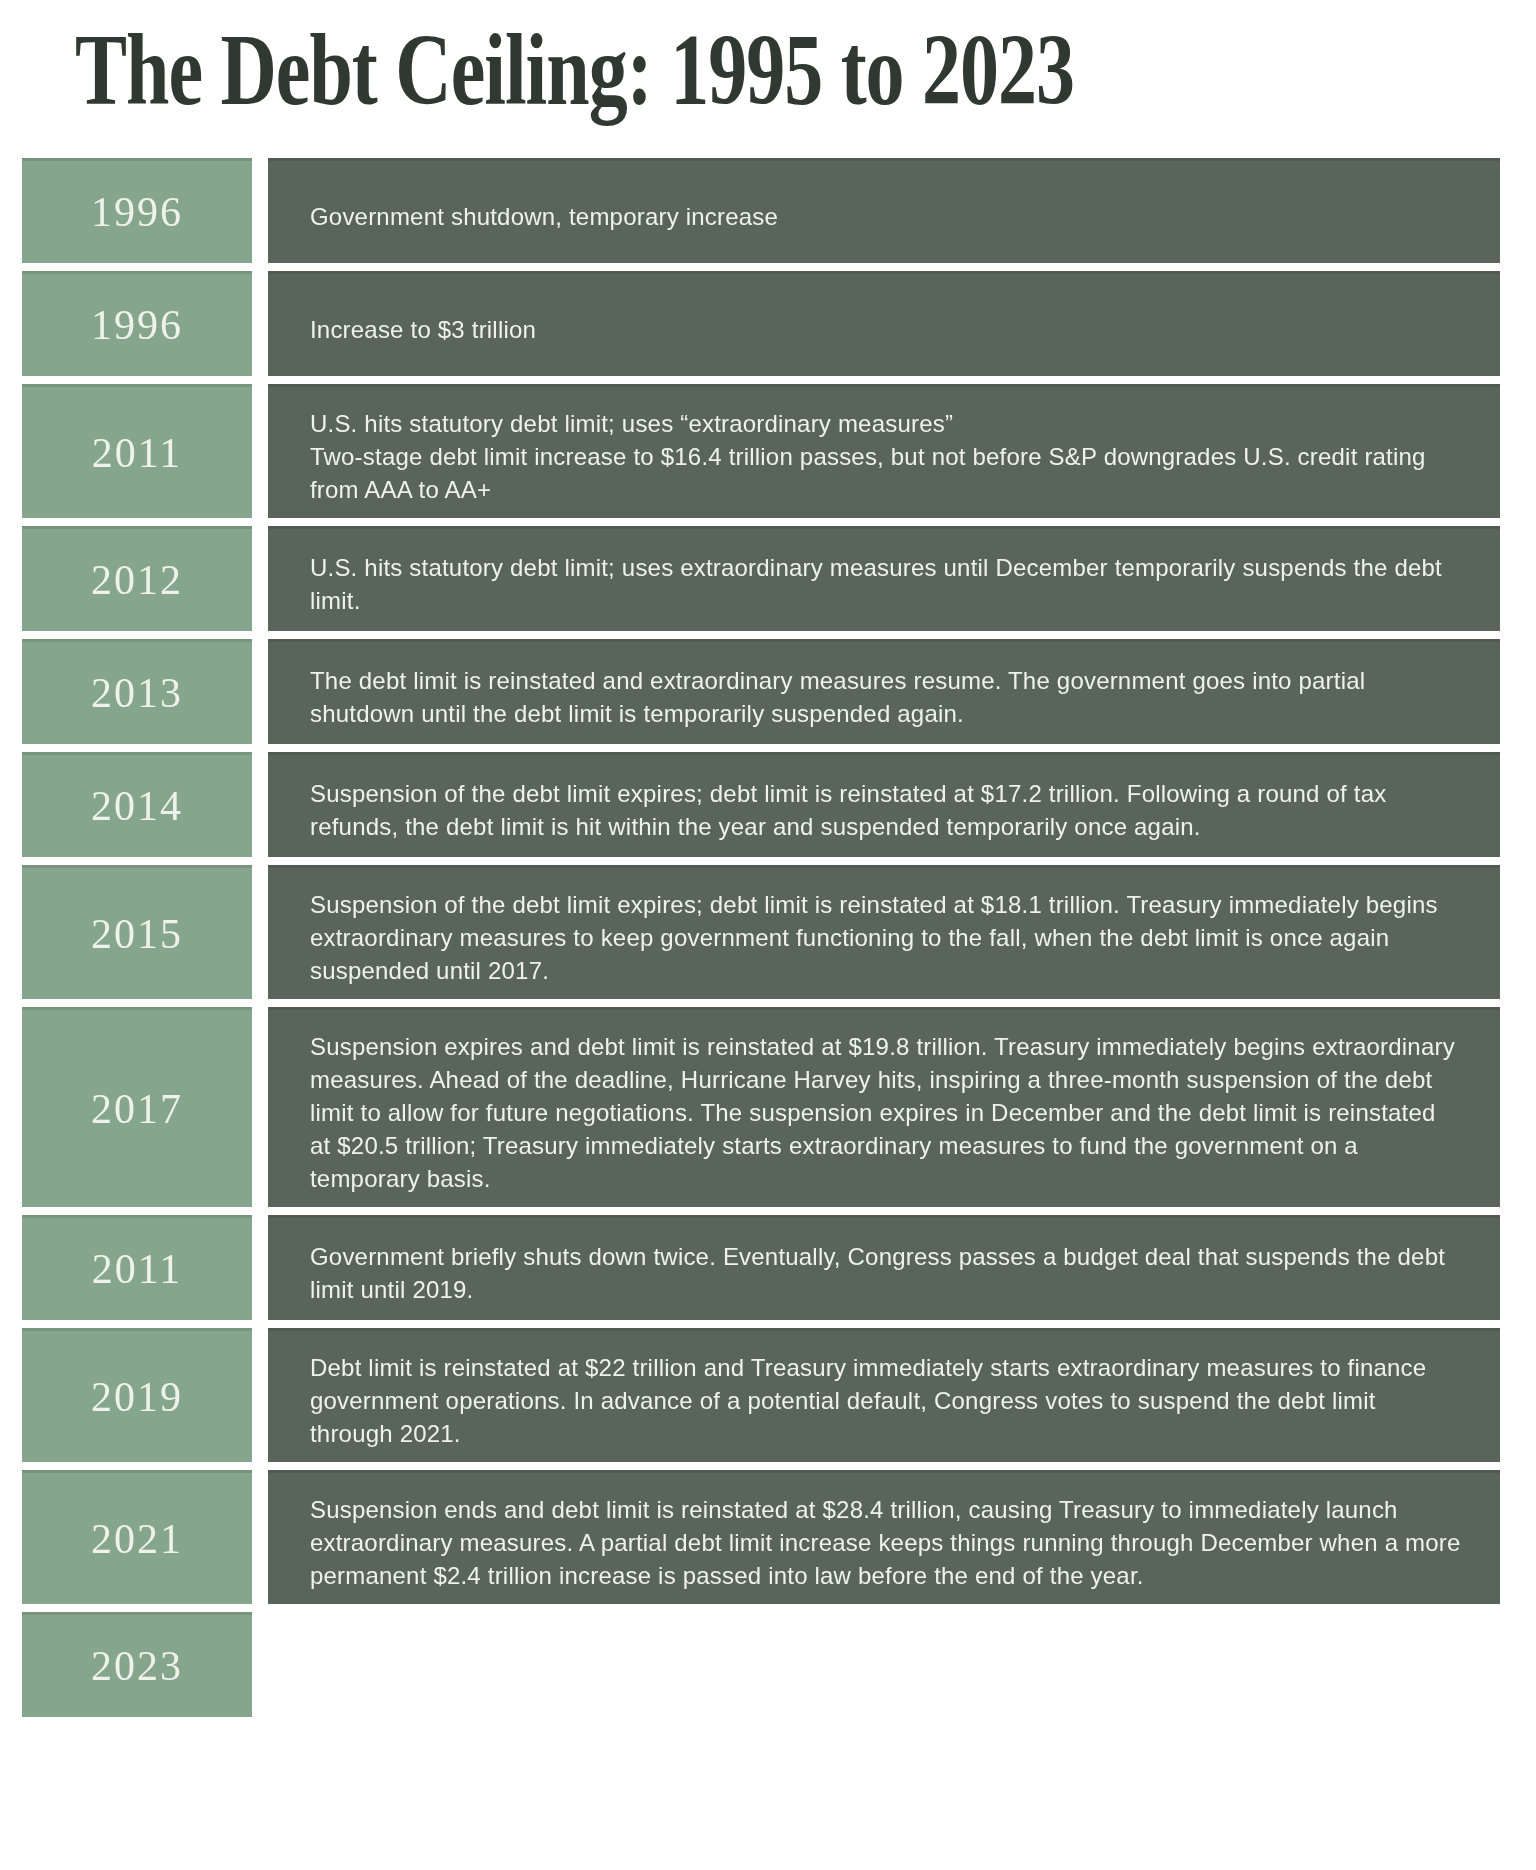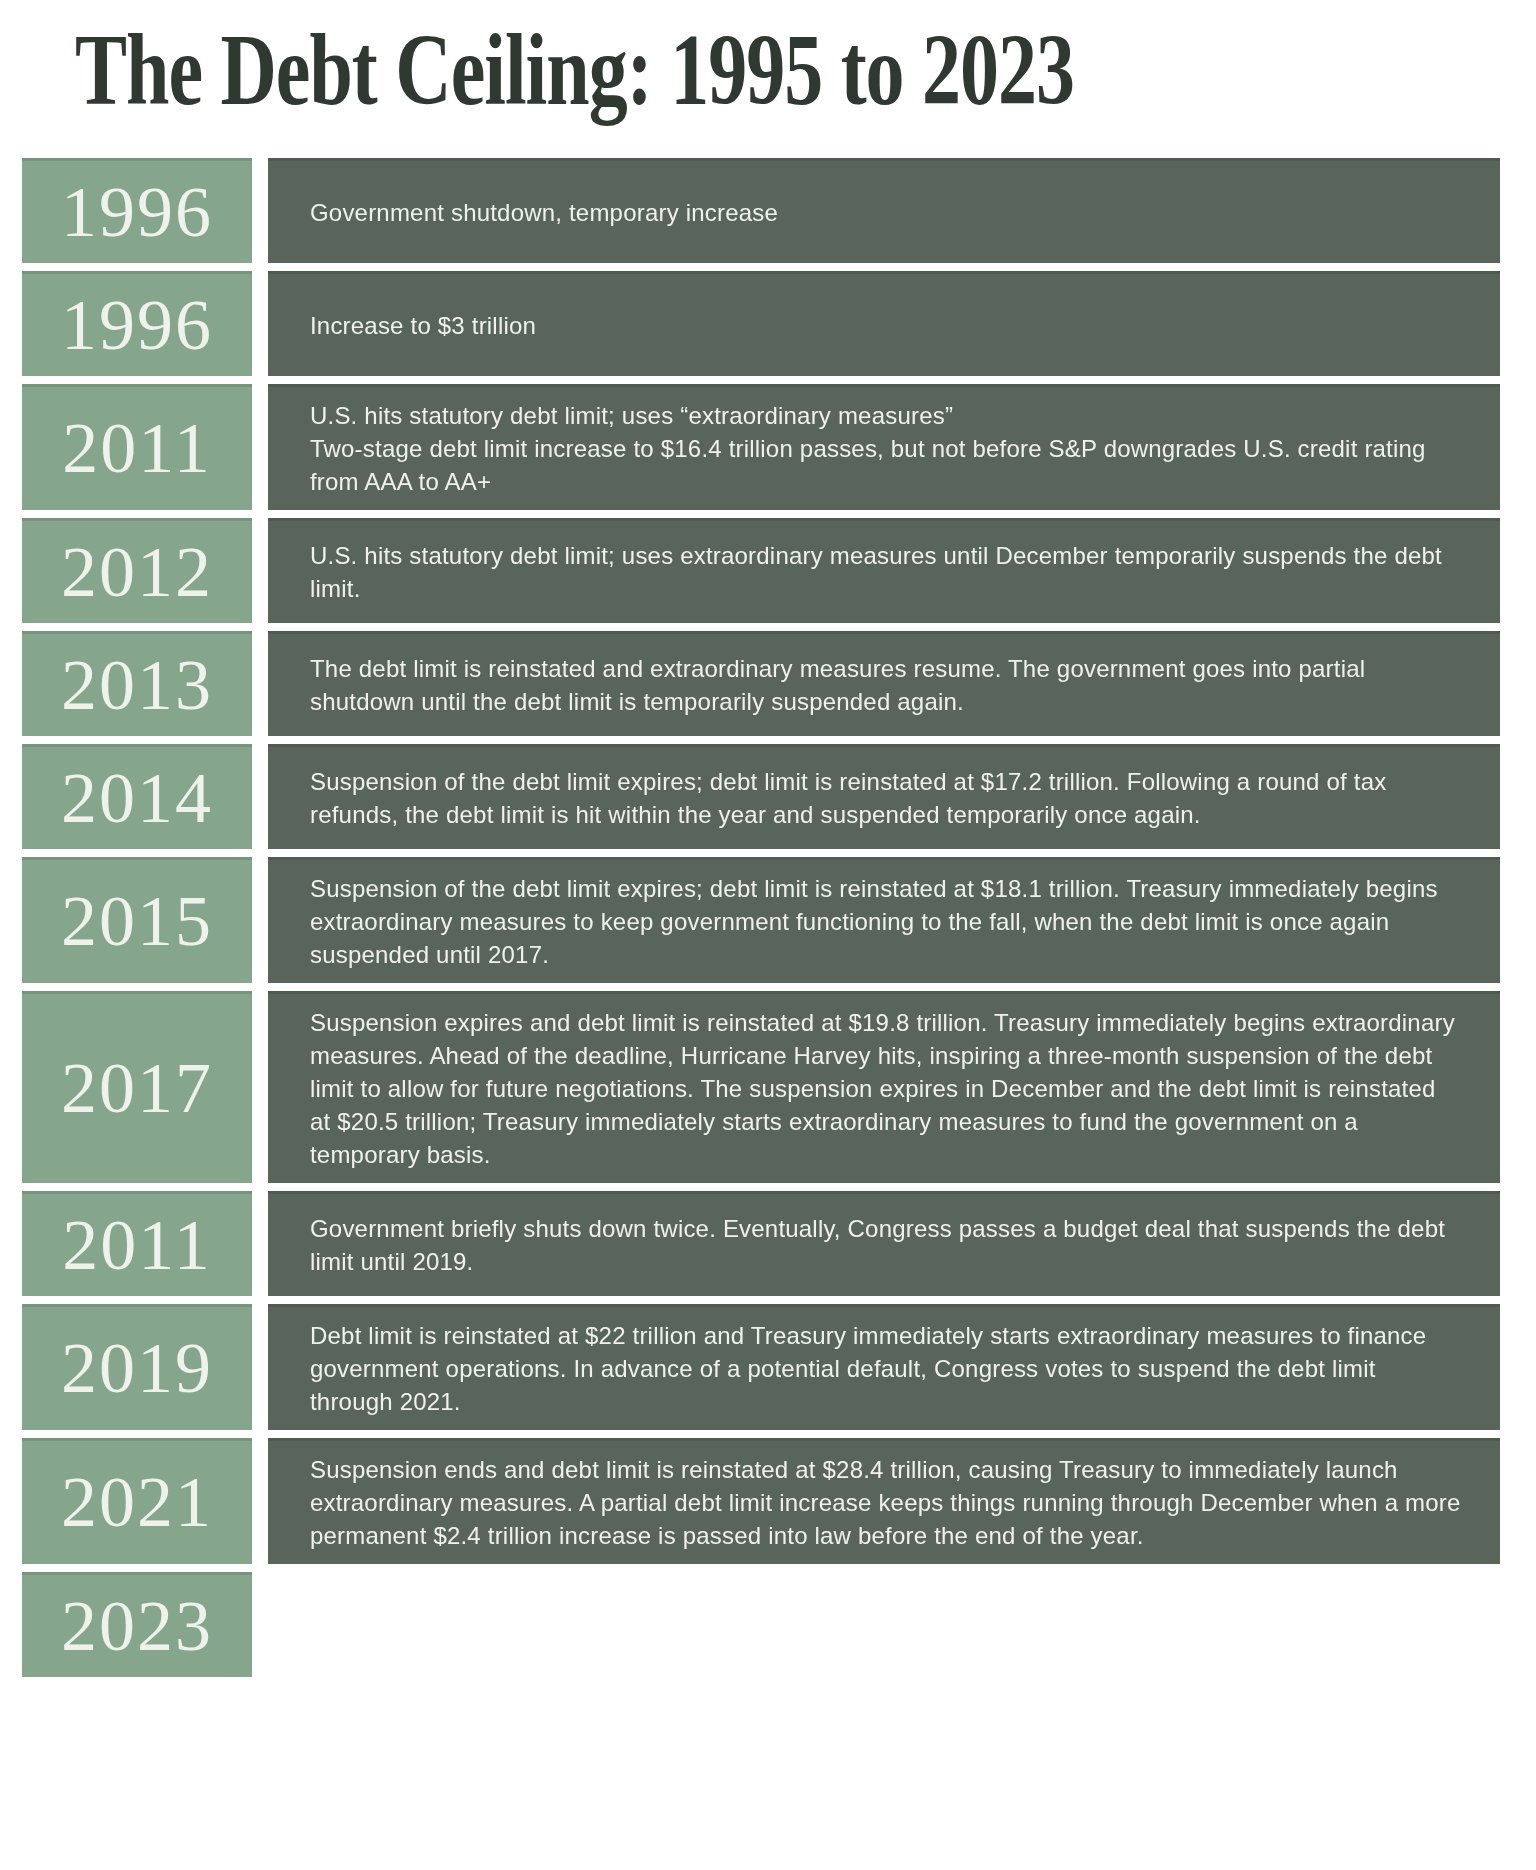"1996" .year-label { font-size: 72px -> 42px }
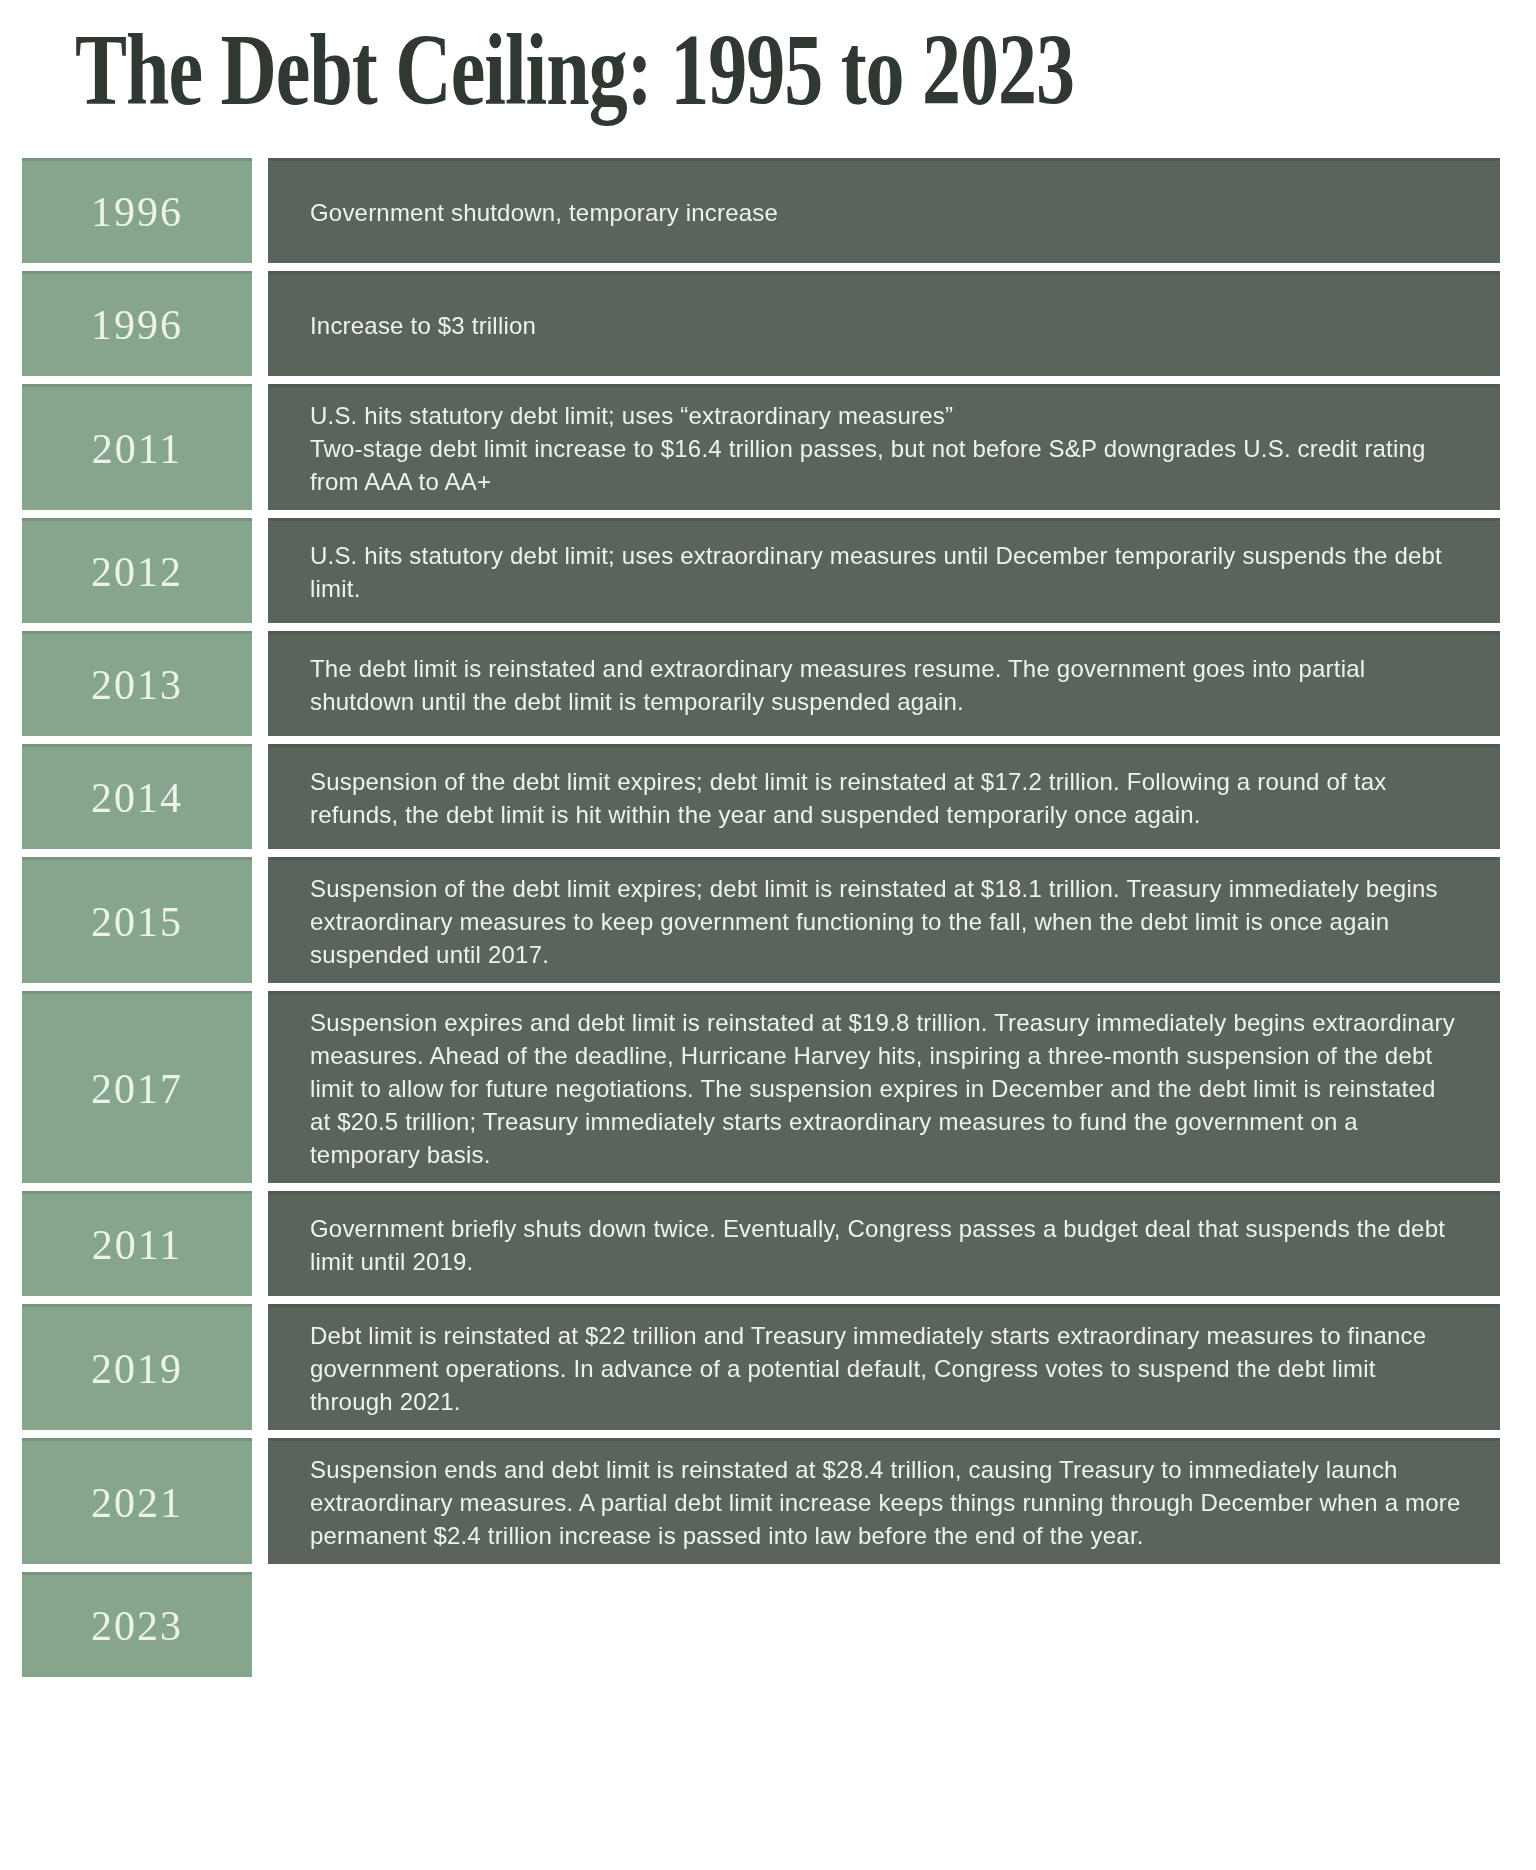"Government shutdown, temporary increase" .desc-cell { padding: 12px 38px 12px 42px -> 20px 38px 12px 42px }
